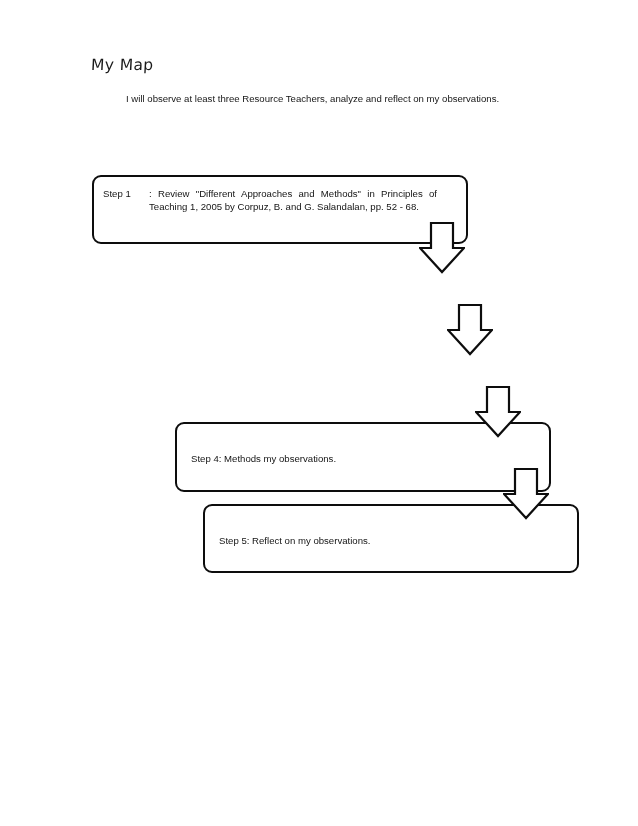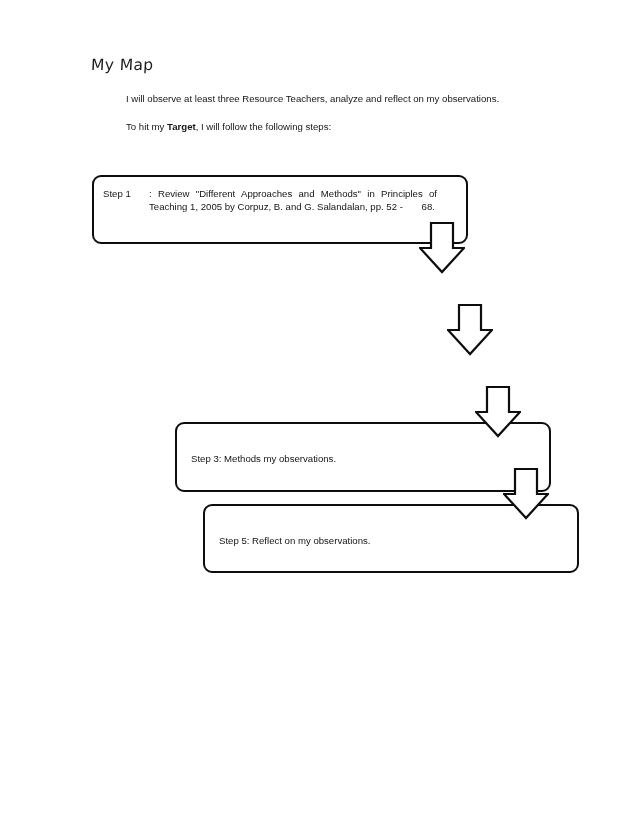"To hit my Target, I" div.para { html: <div><span>To hit my </span><b>Target</b><span>, I will follow the following steps:</span></div> -> none }
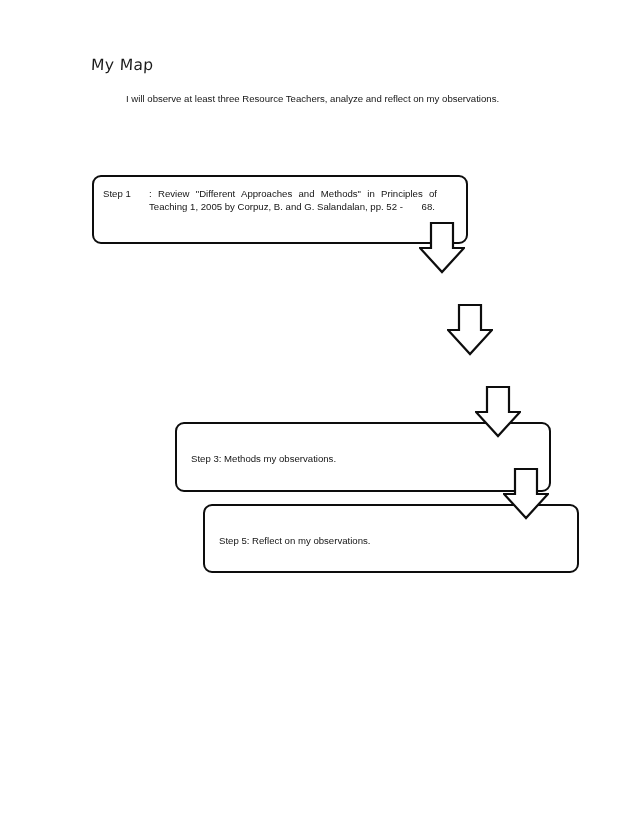"68." #box-1 .txt .lastline { margin-left: 16px -> none }
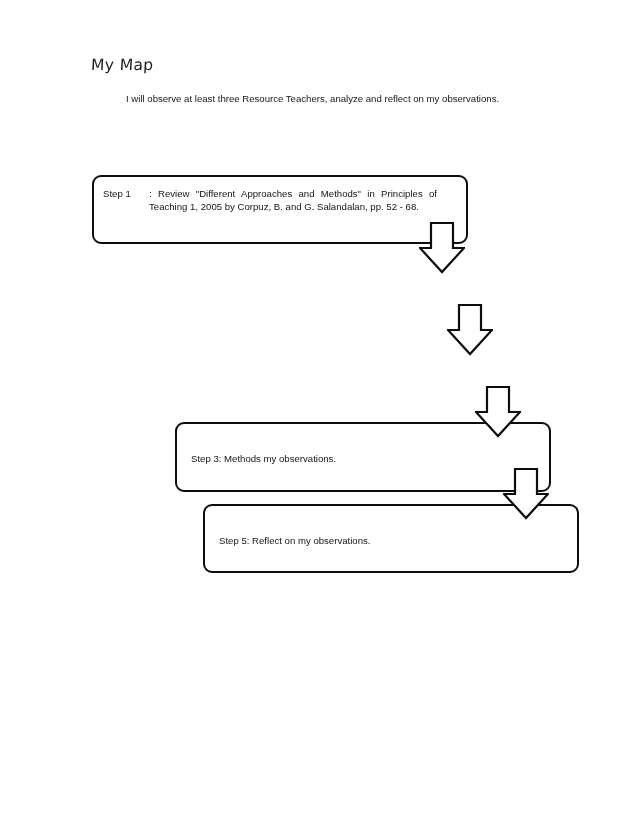"Step 3" b { text: 3 -> 4 }
